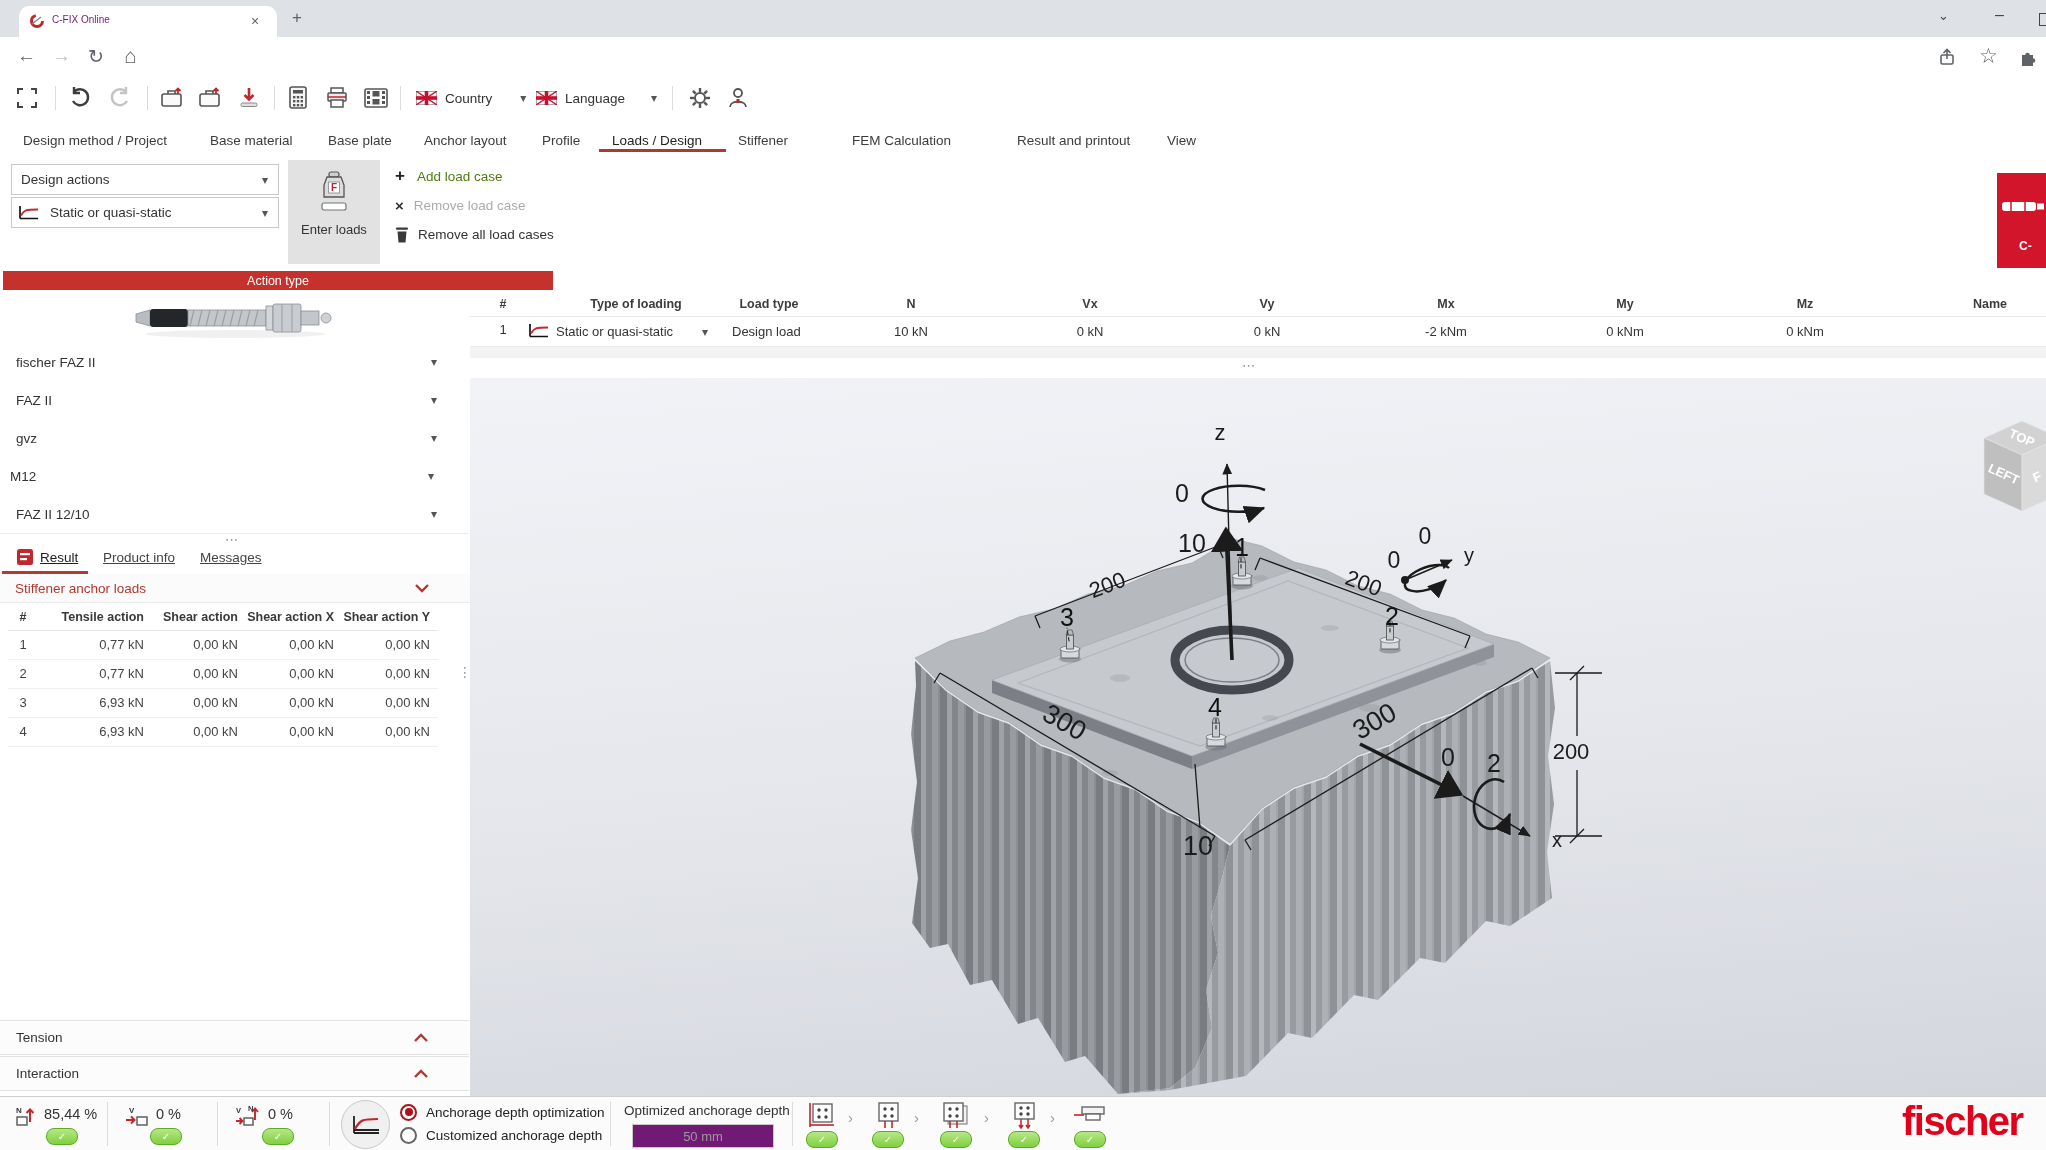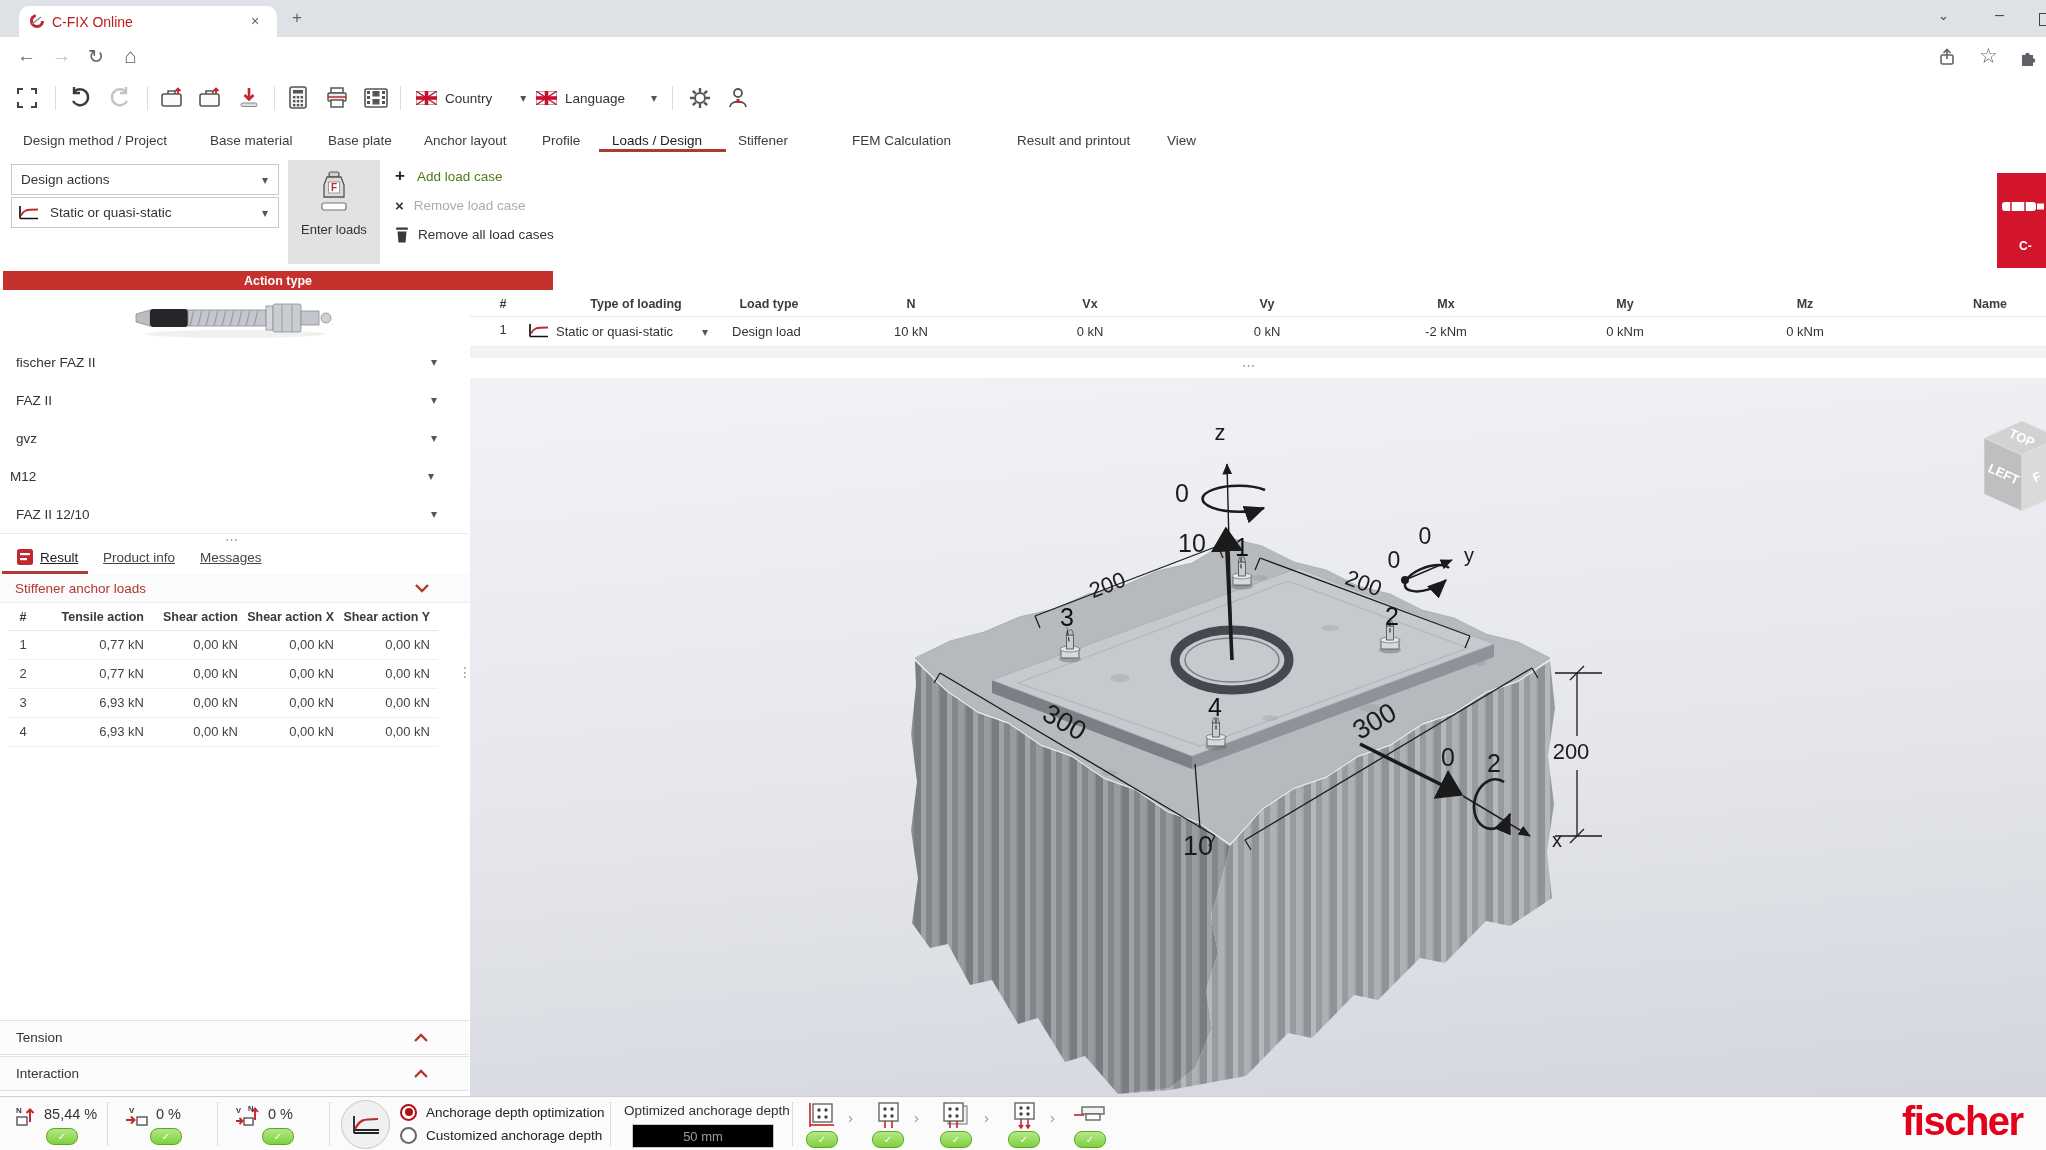"C-FIX Online" span.a { color: #b91c1c -> #701a75; font-size: 14px -> 10px }
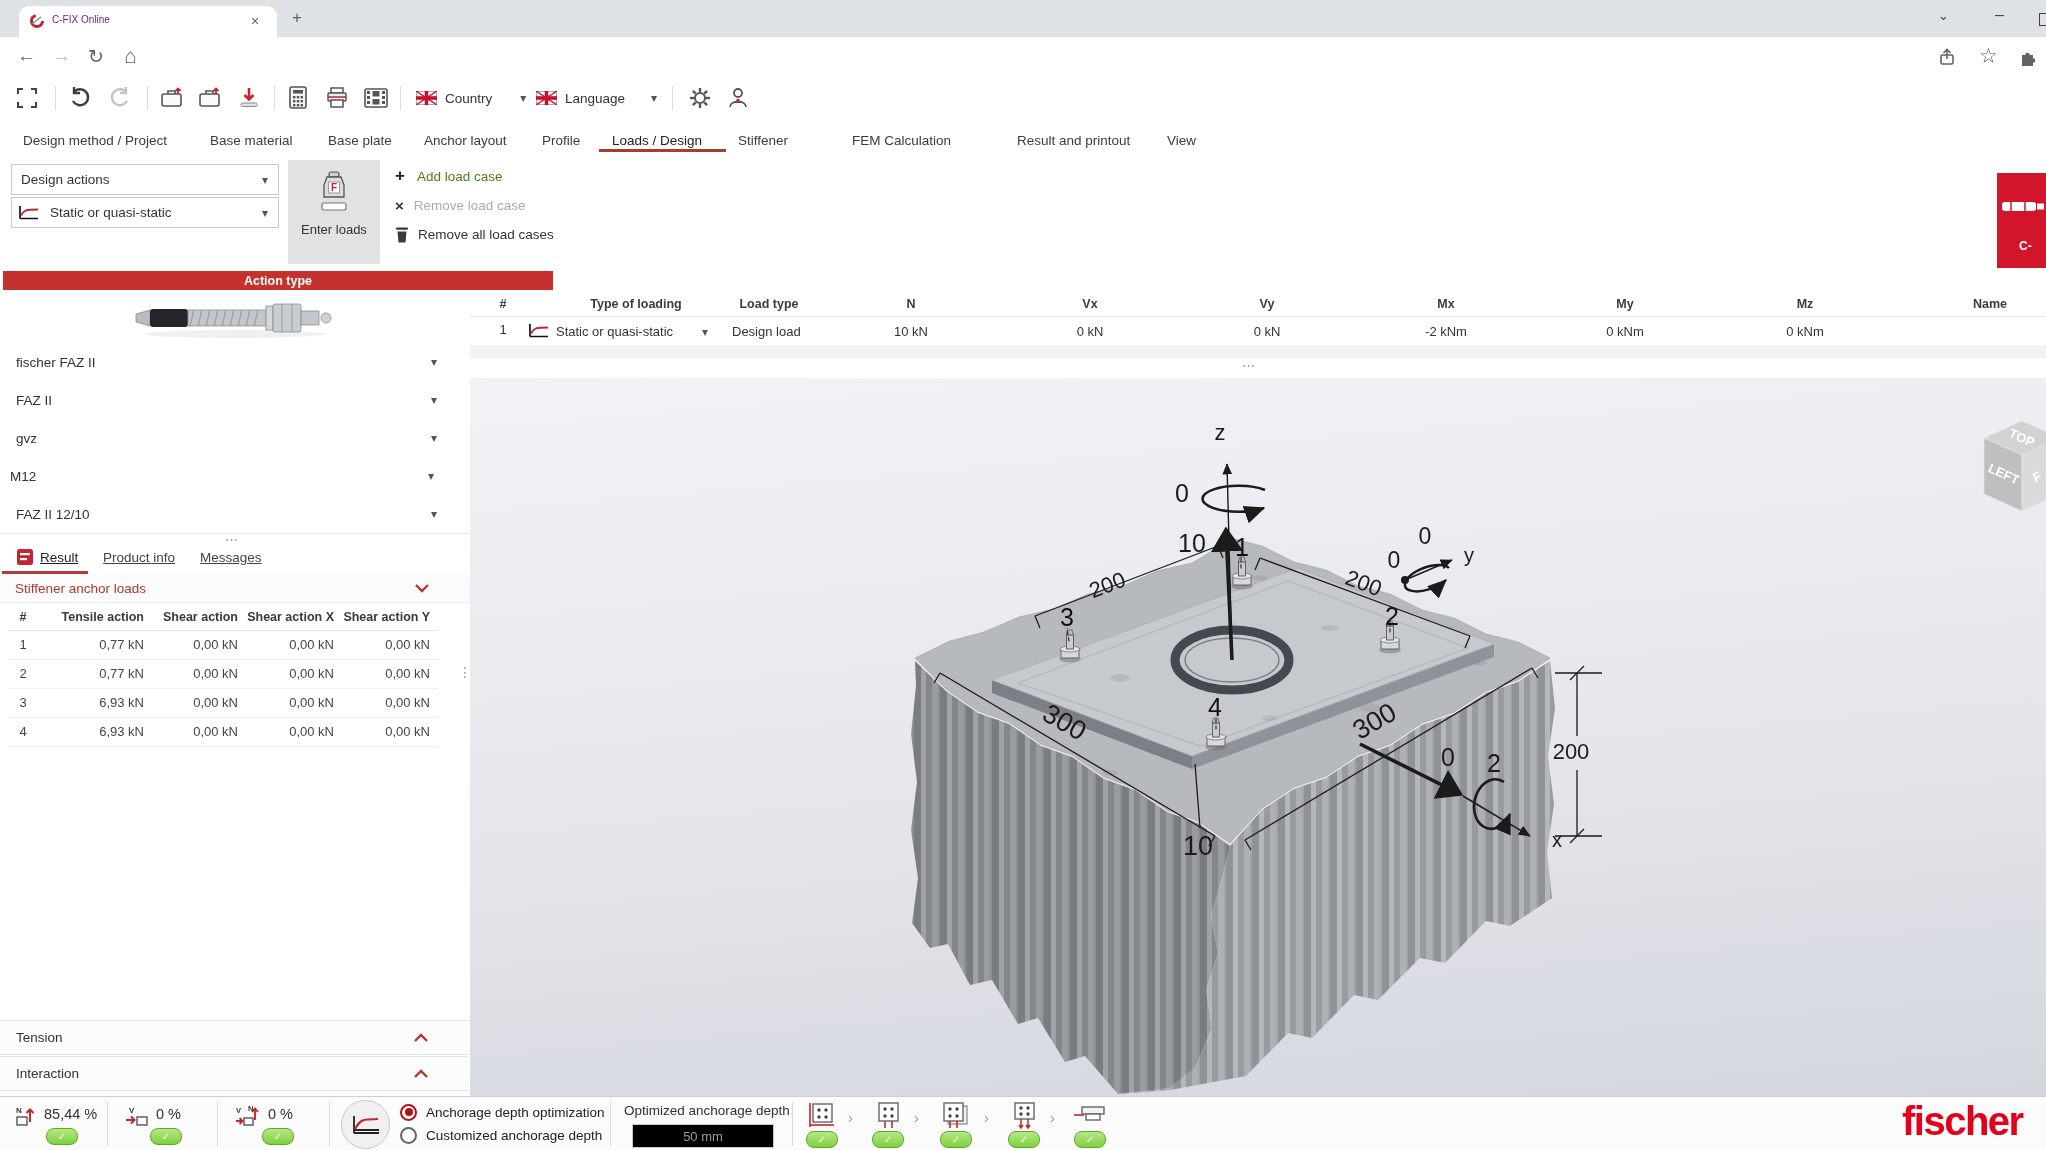"Action type" .banner { font-weight: bold -> normal }
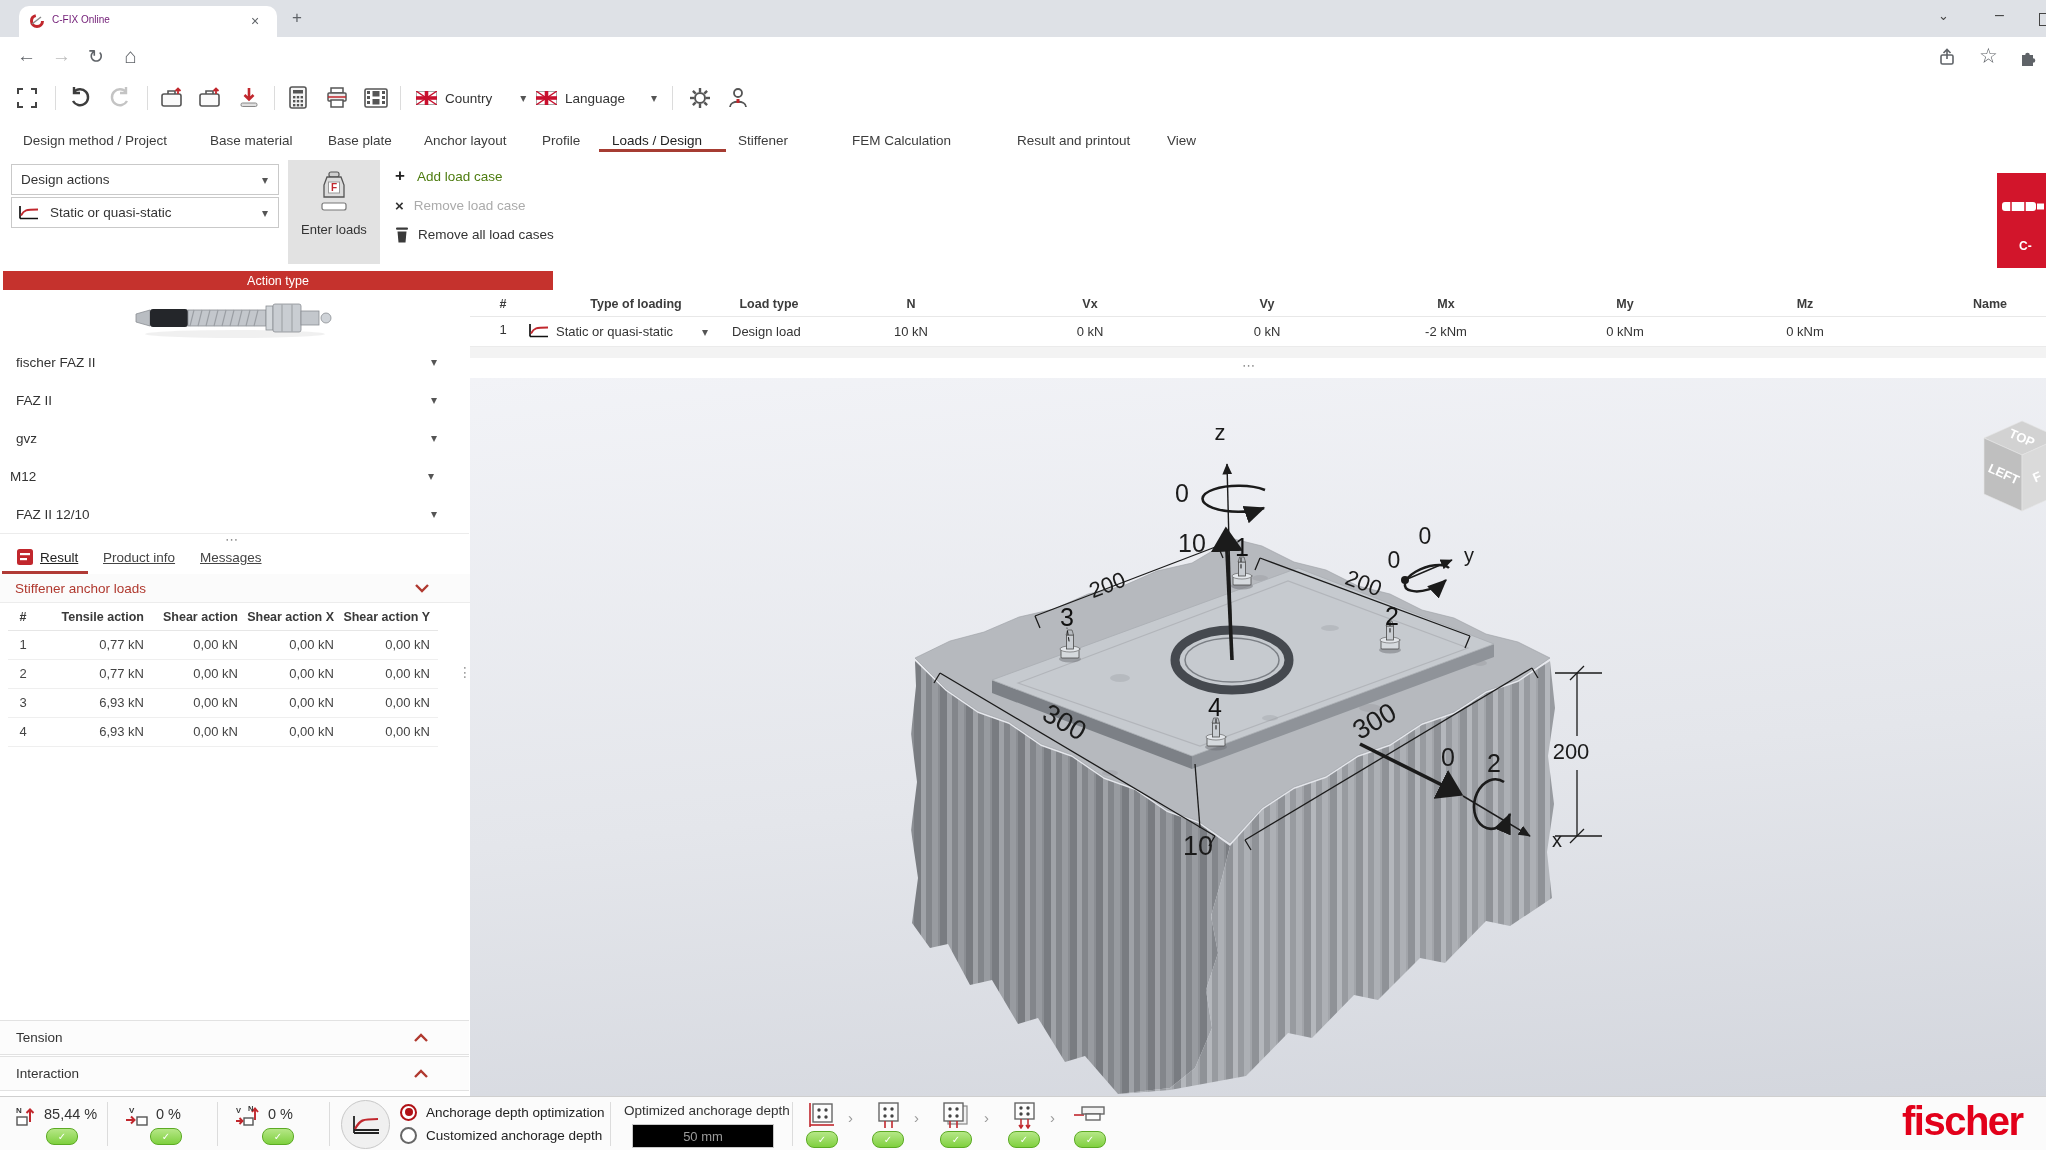"50 mm" input.a { background: #000000 -> #701a75 }
